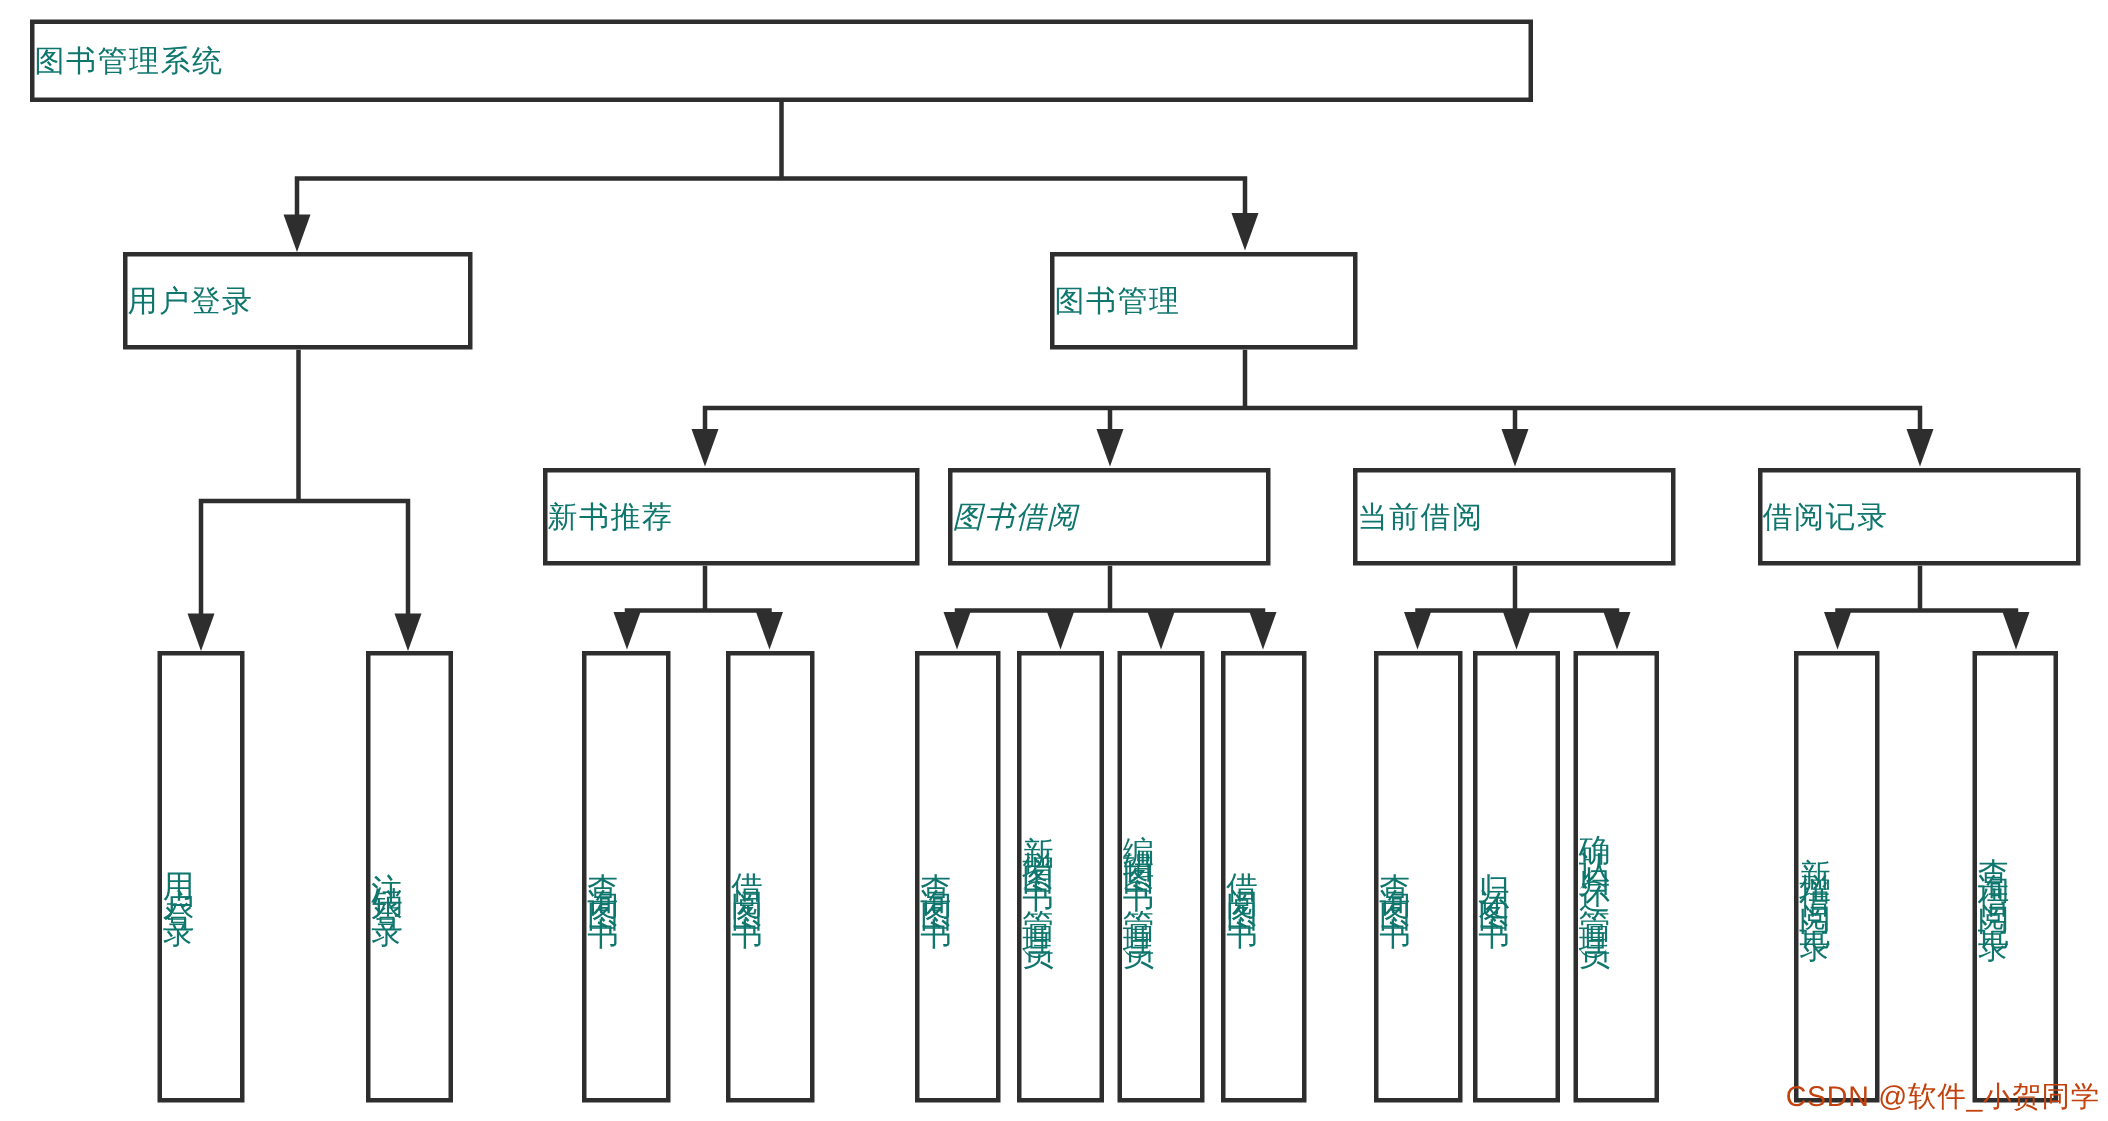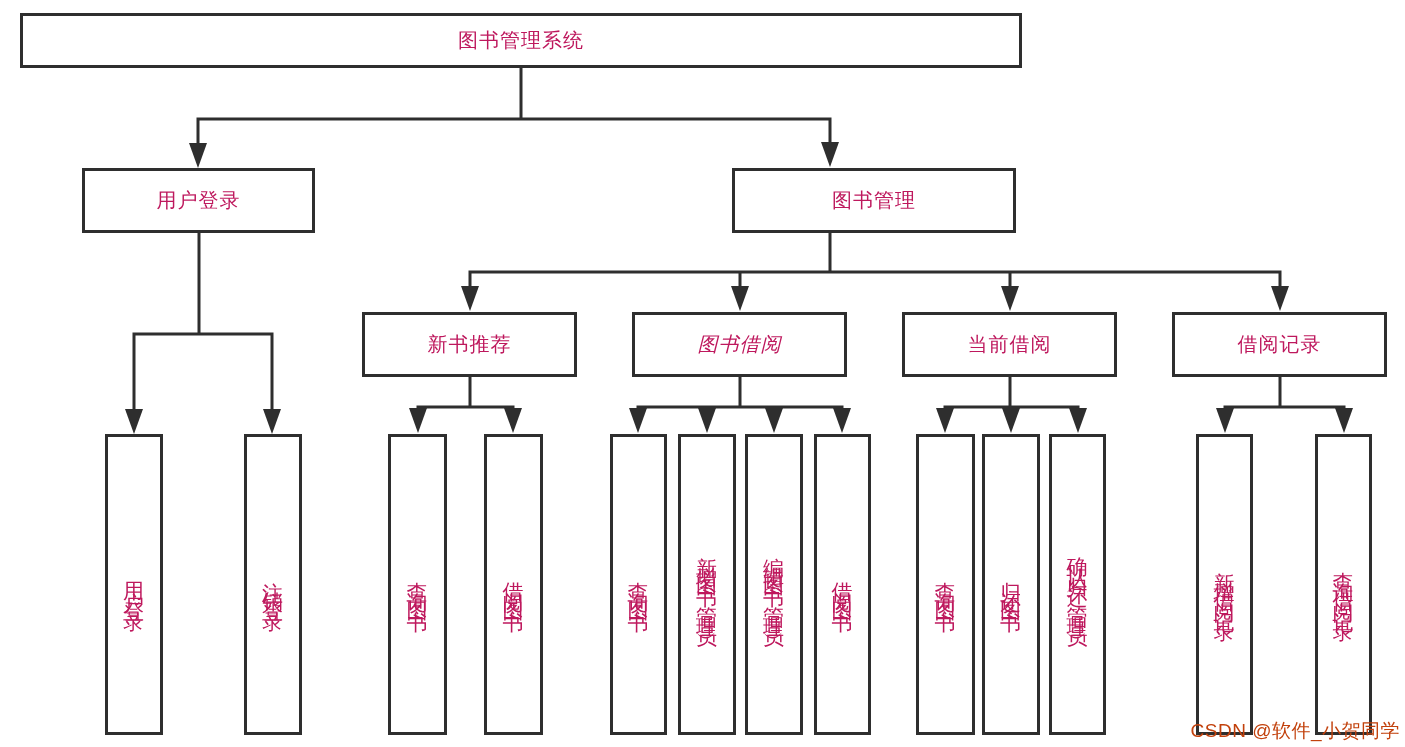"图书管理系统" .node { color: #be185d -> #0f766e; justify-content: center -> none }
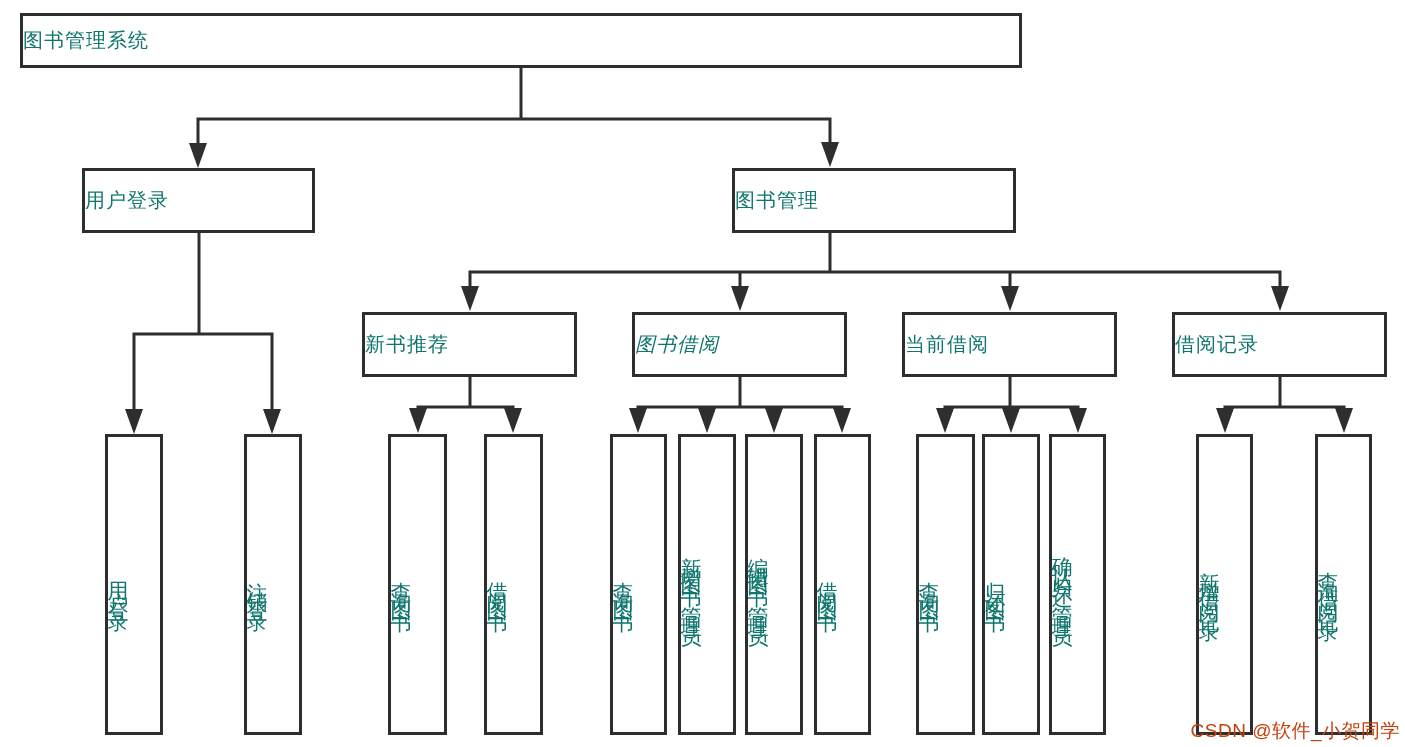"图书管理" div.node { left: 732px -> 700px; width: 284px -> 205px }
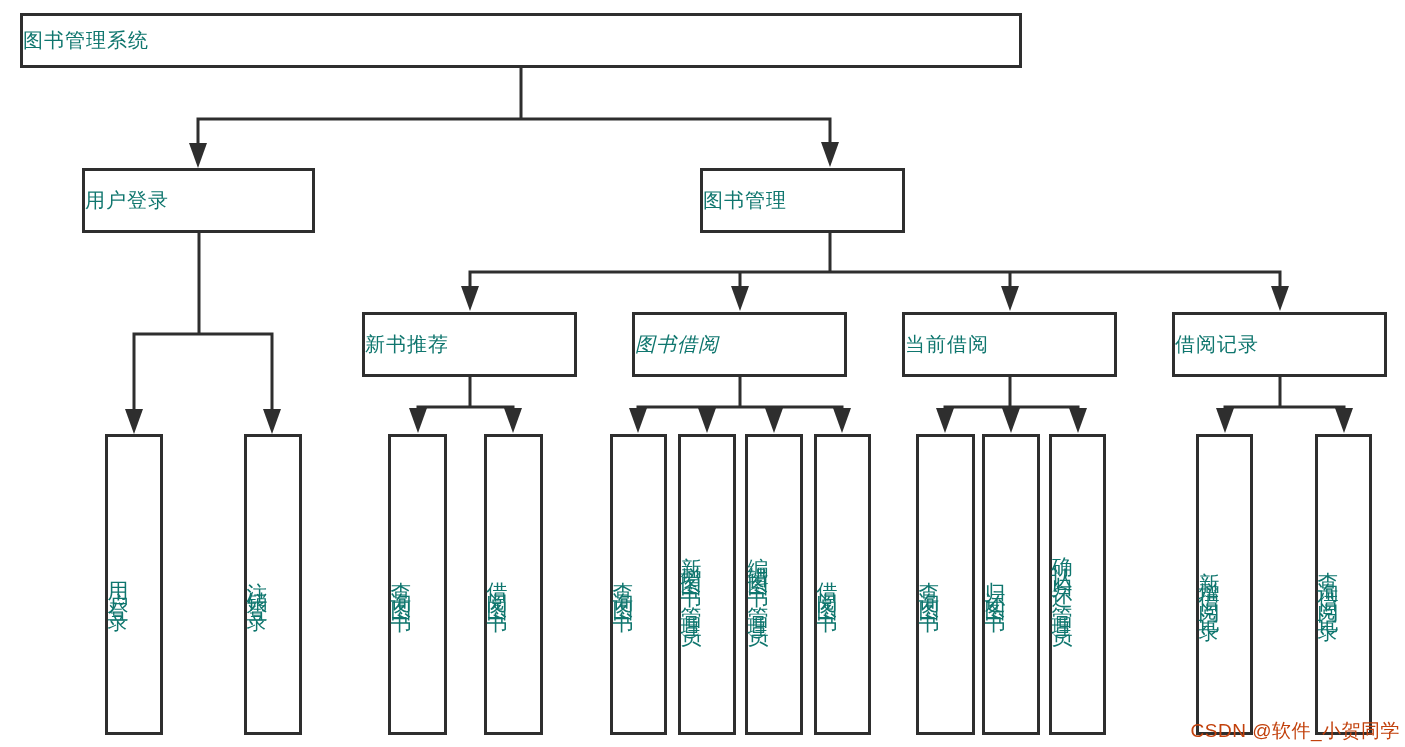"新书推荐" div.node { width: 215px -> 251px }
